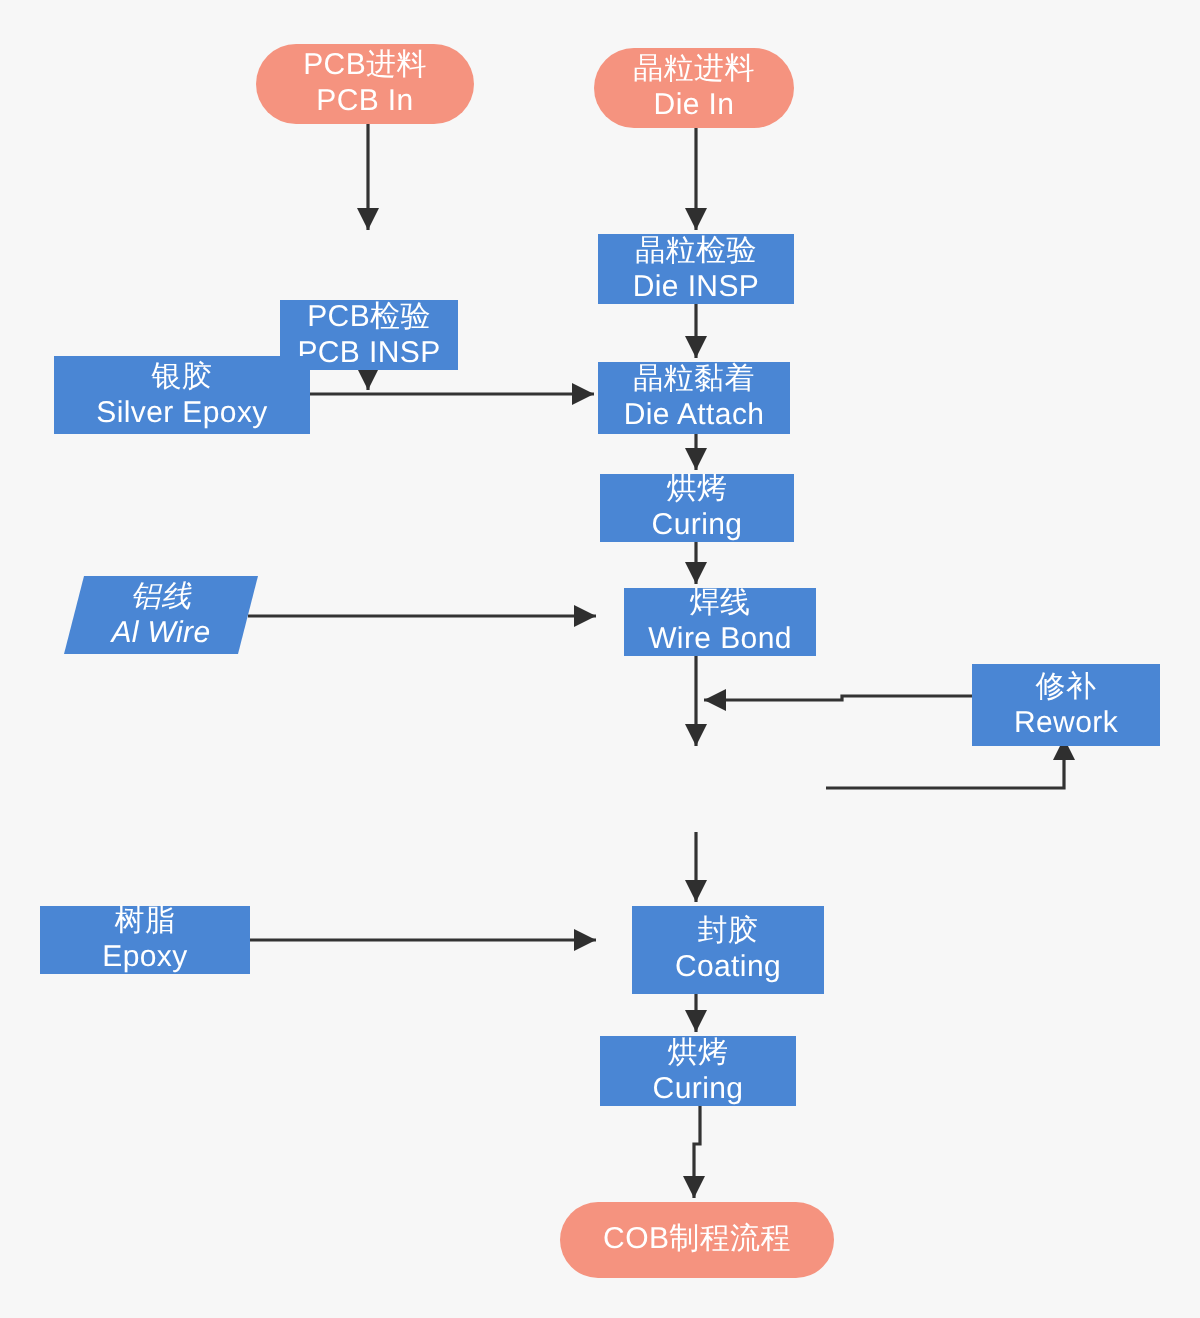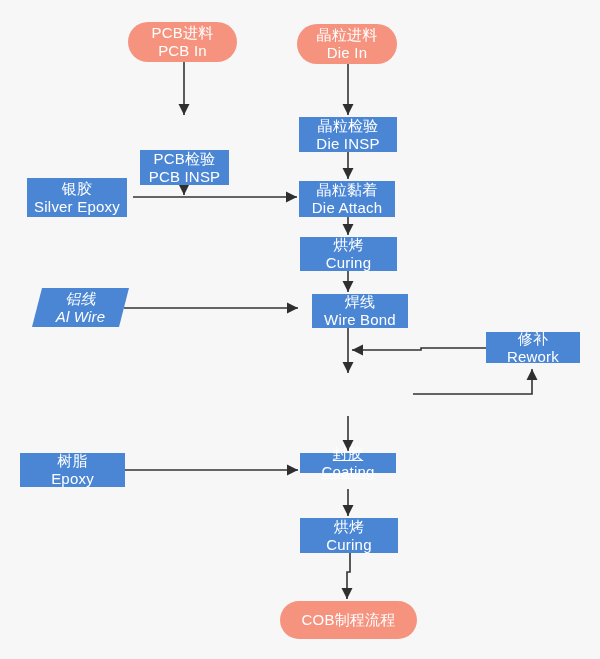"银胶" #n-silver-epoxy { width: 100px -> 128px }
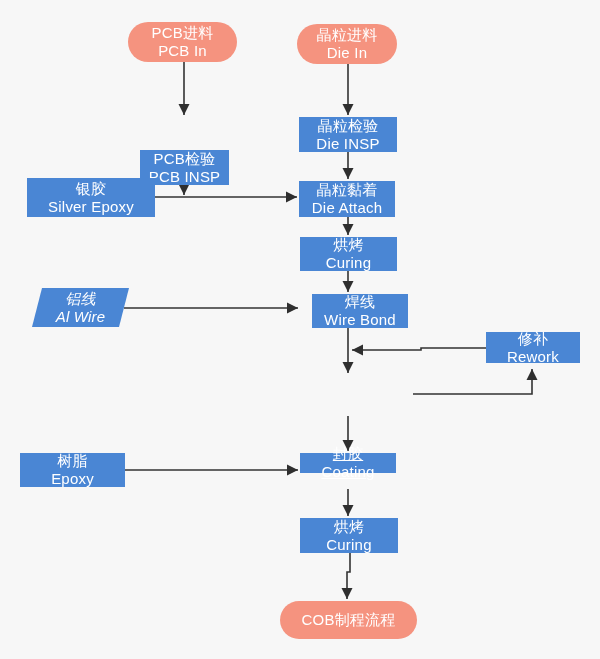"修补" #n-rework { height: 31px -> 41px }
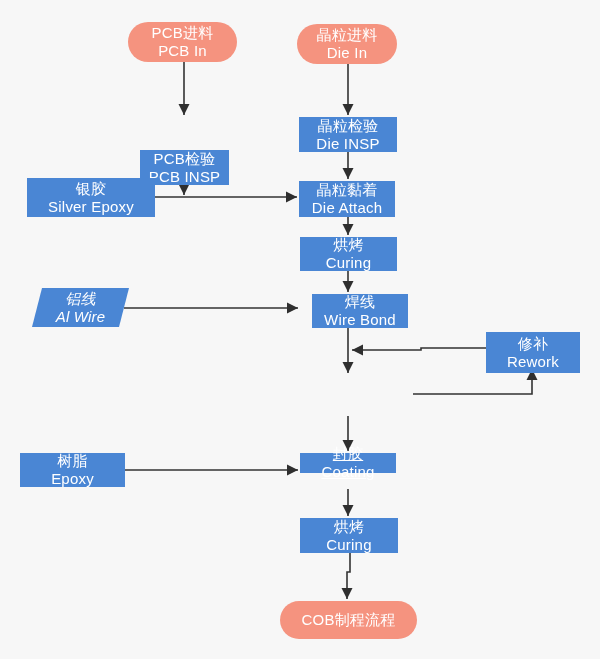"封胶" #n-coating { height: 20px -> 44px; left: 300px -> 316px; text-decoration: underline -> none }
